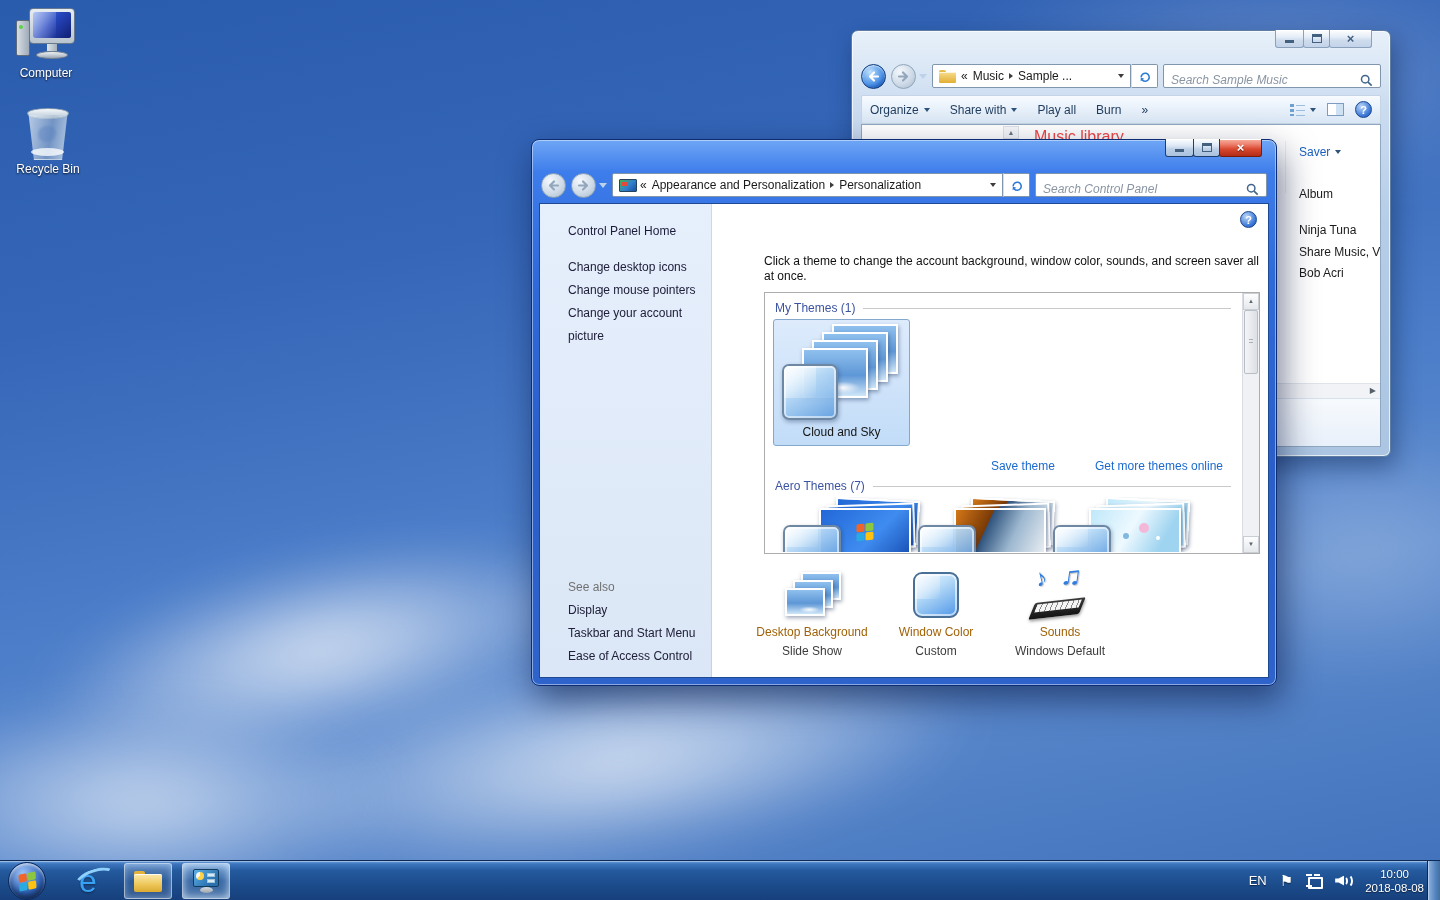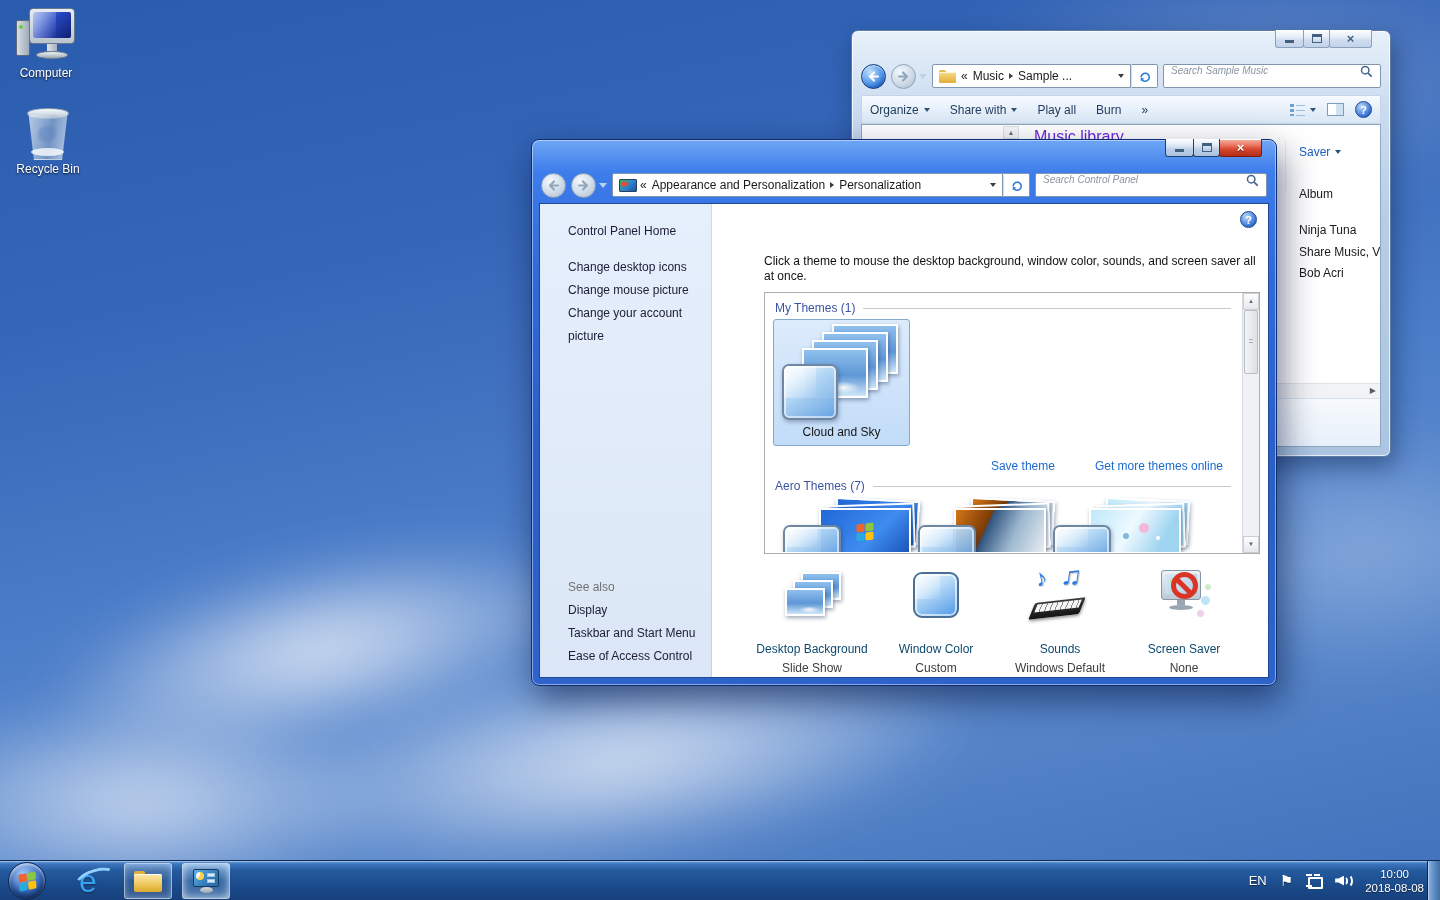"Search Sample Music" .searchbox { align-items: flex-start -> flex-end; font-size: 10px -> 12px }
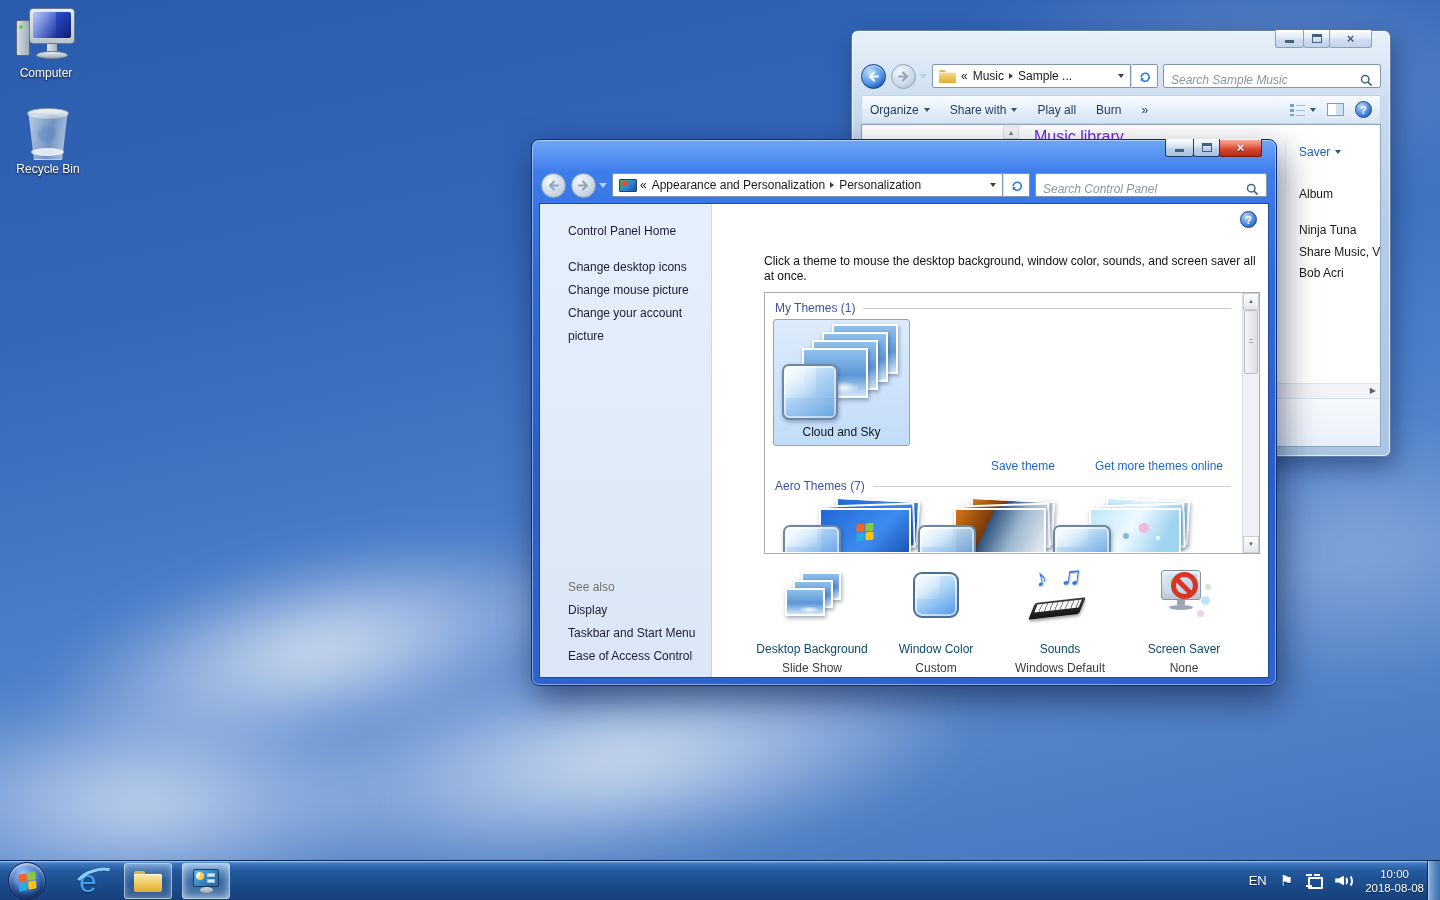"Music library" .libheader { color: #6d28d9 -> #ef4444 }
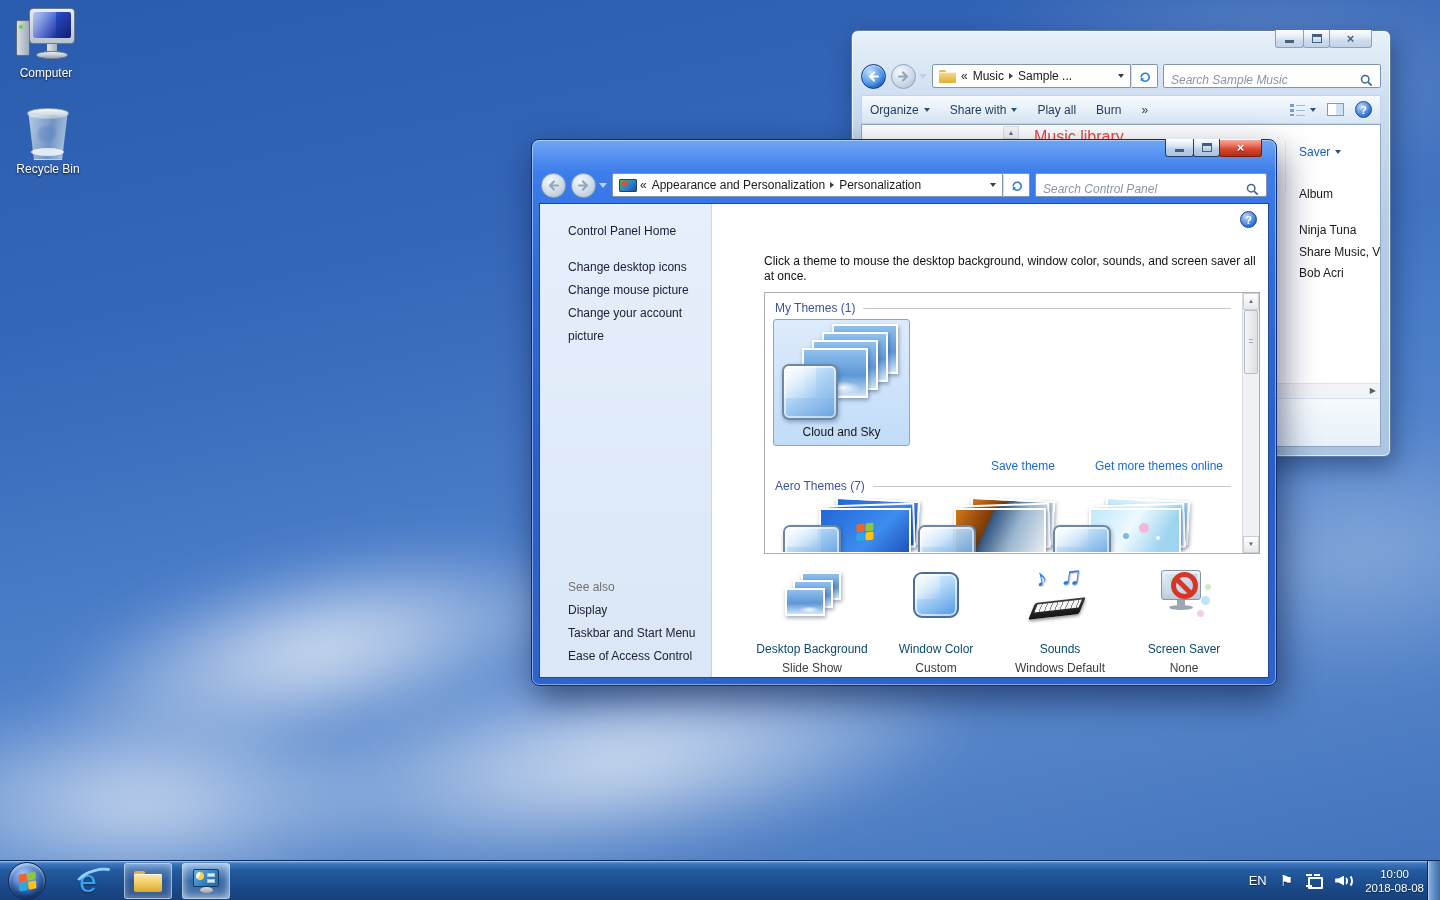"Click a theme to mouse" div.desc { text: mouse the desktop -> change the account }
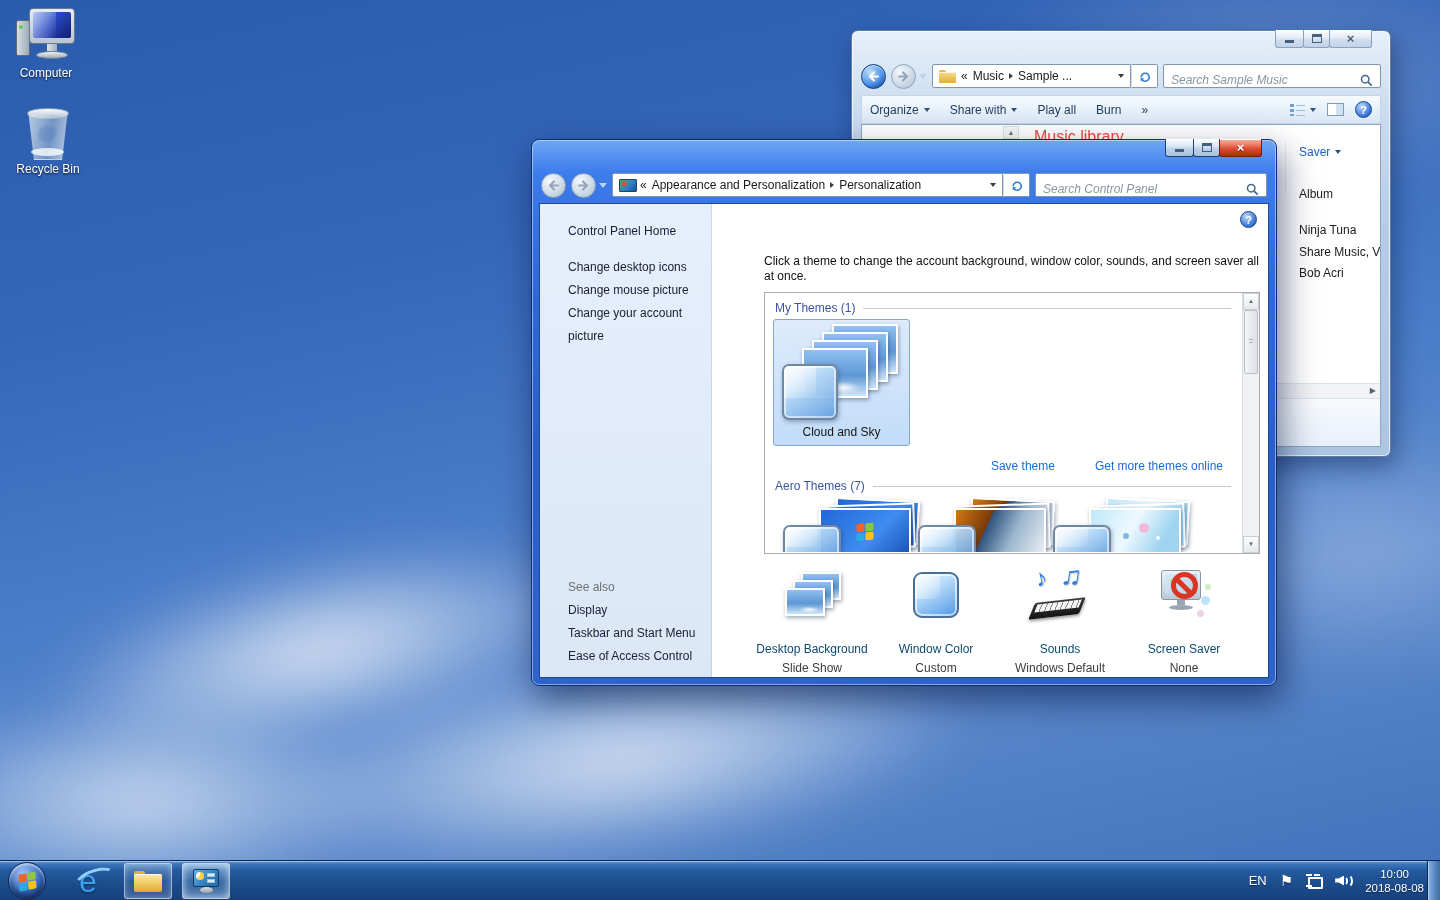"Change mouse picture" div { text: picture -> pointers }
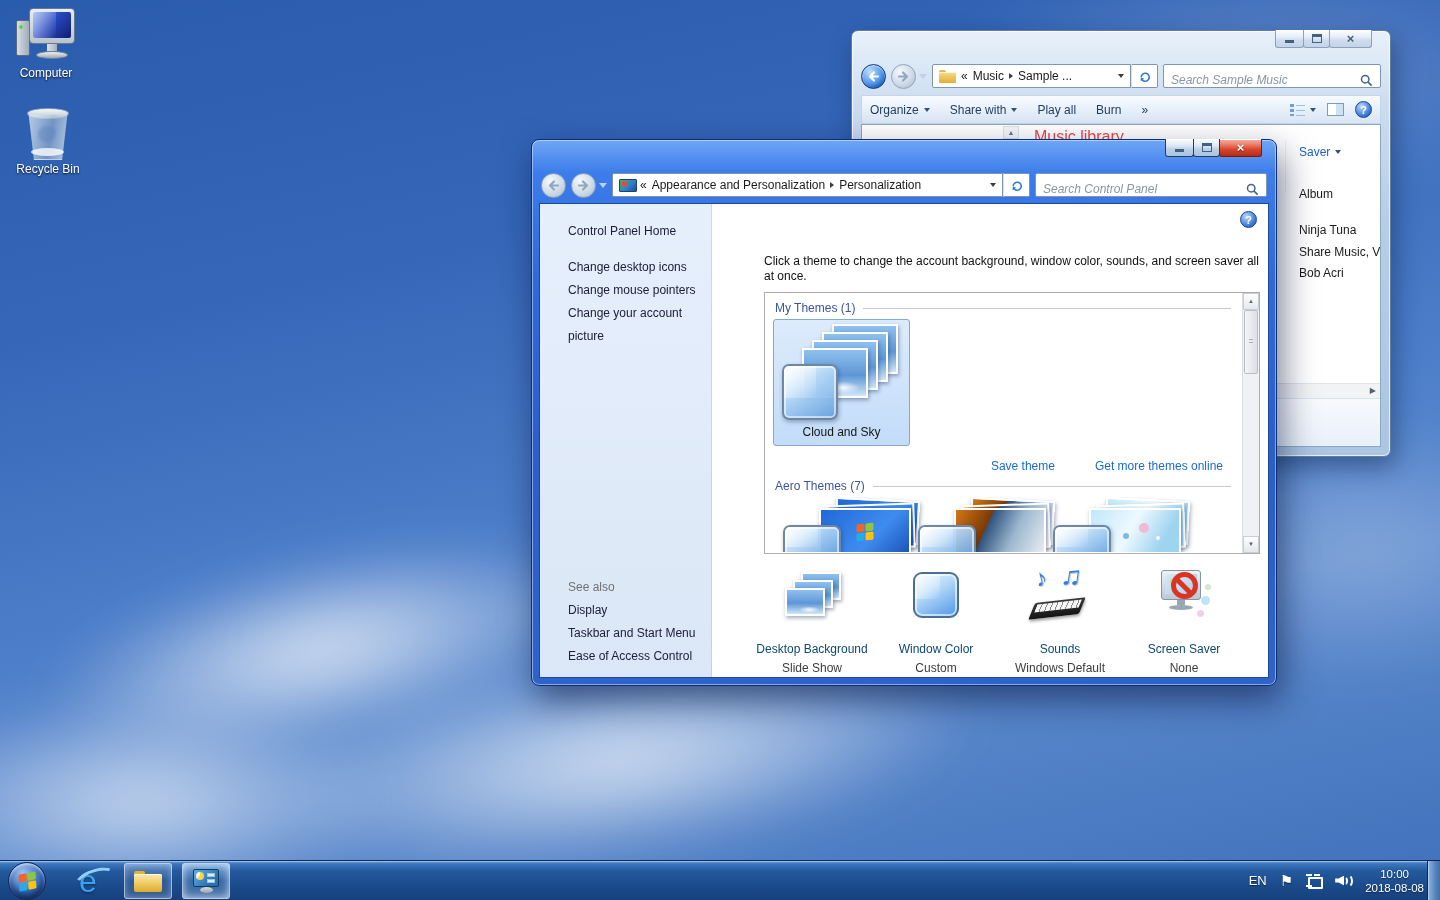"Desktop Background" .scell .lbl { color: #0c4a6e -> #a16207; margin-top: 18px -> 1px }
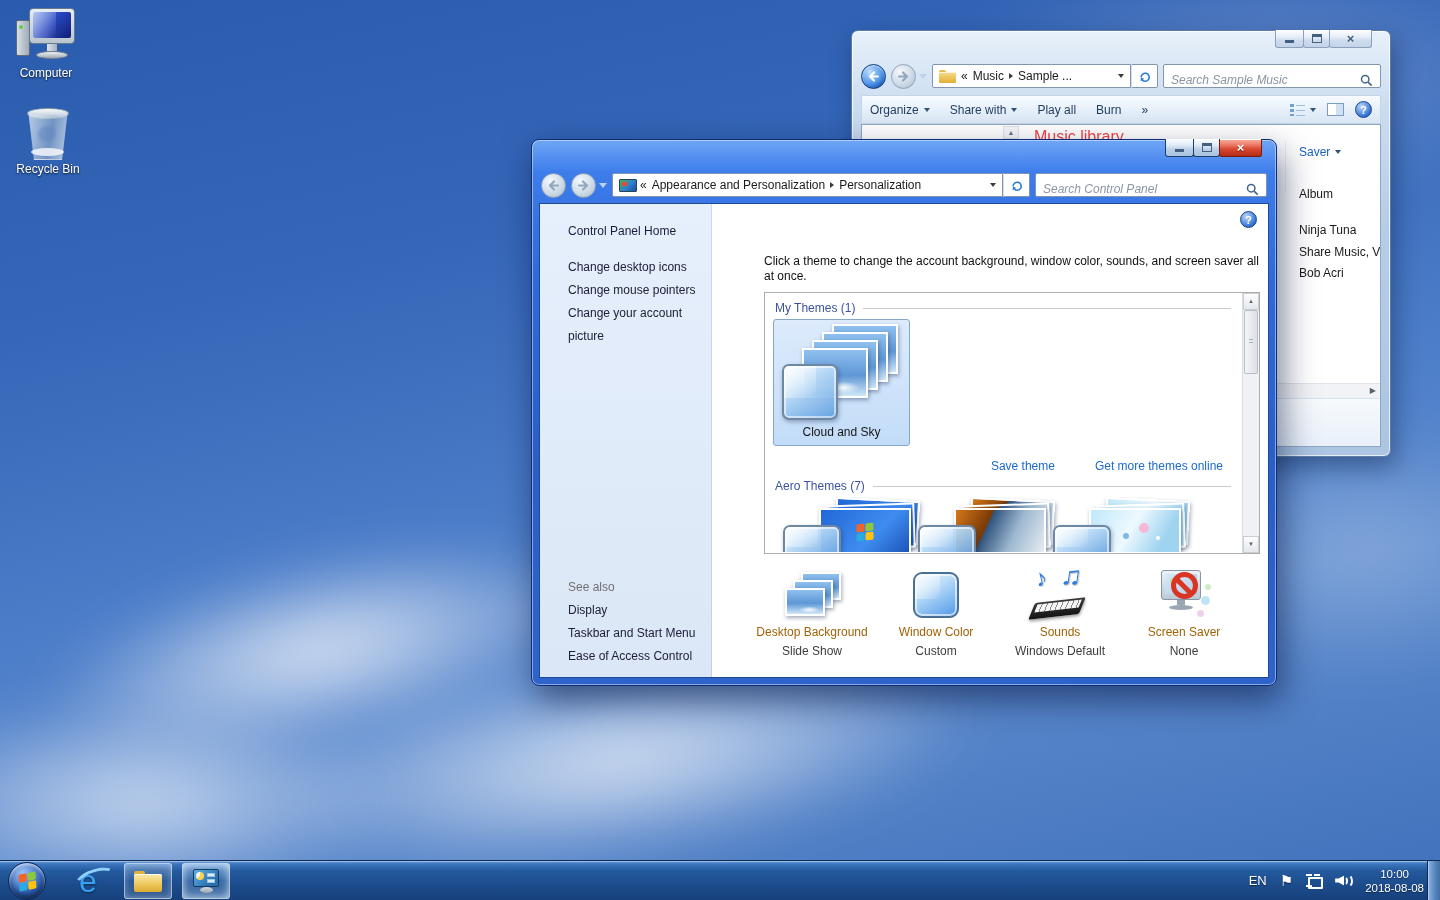"Screen Saver" div.scell { html: <div> <div> <div> <div></div> <div></div> <div></div> <div></div> <div></div> <span></span> <span></span> <span></span> </div> </div> <div>Screen Saver</div> <div>None</div> </div> -> none }
